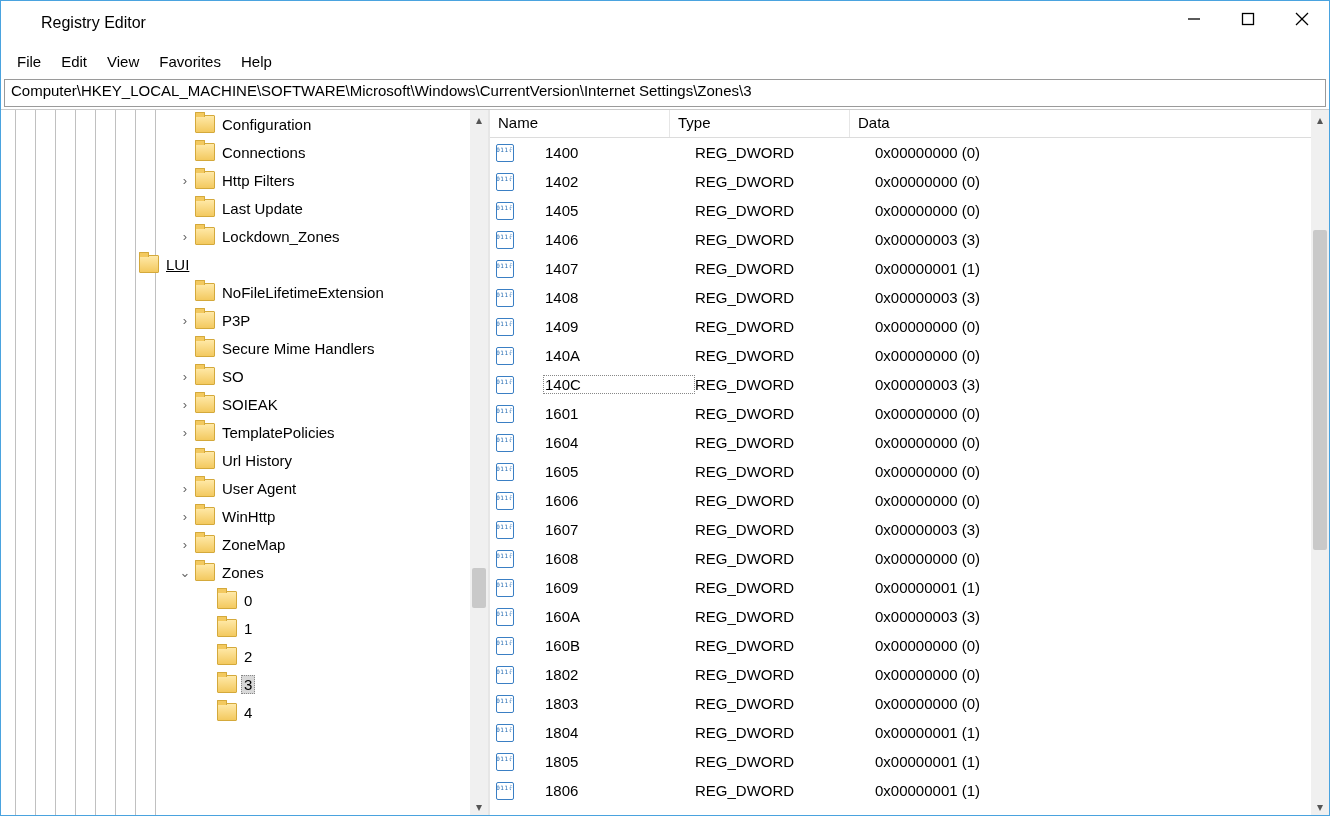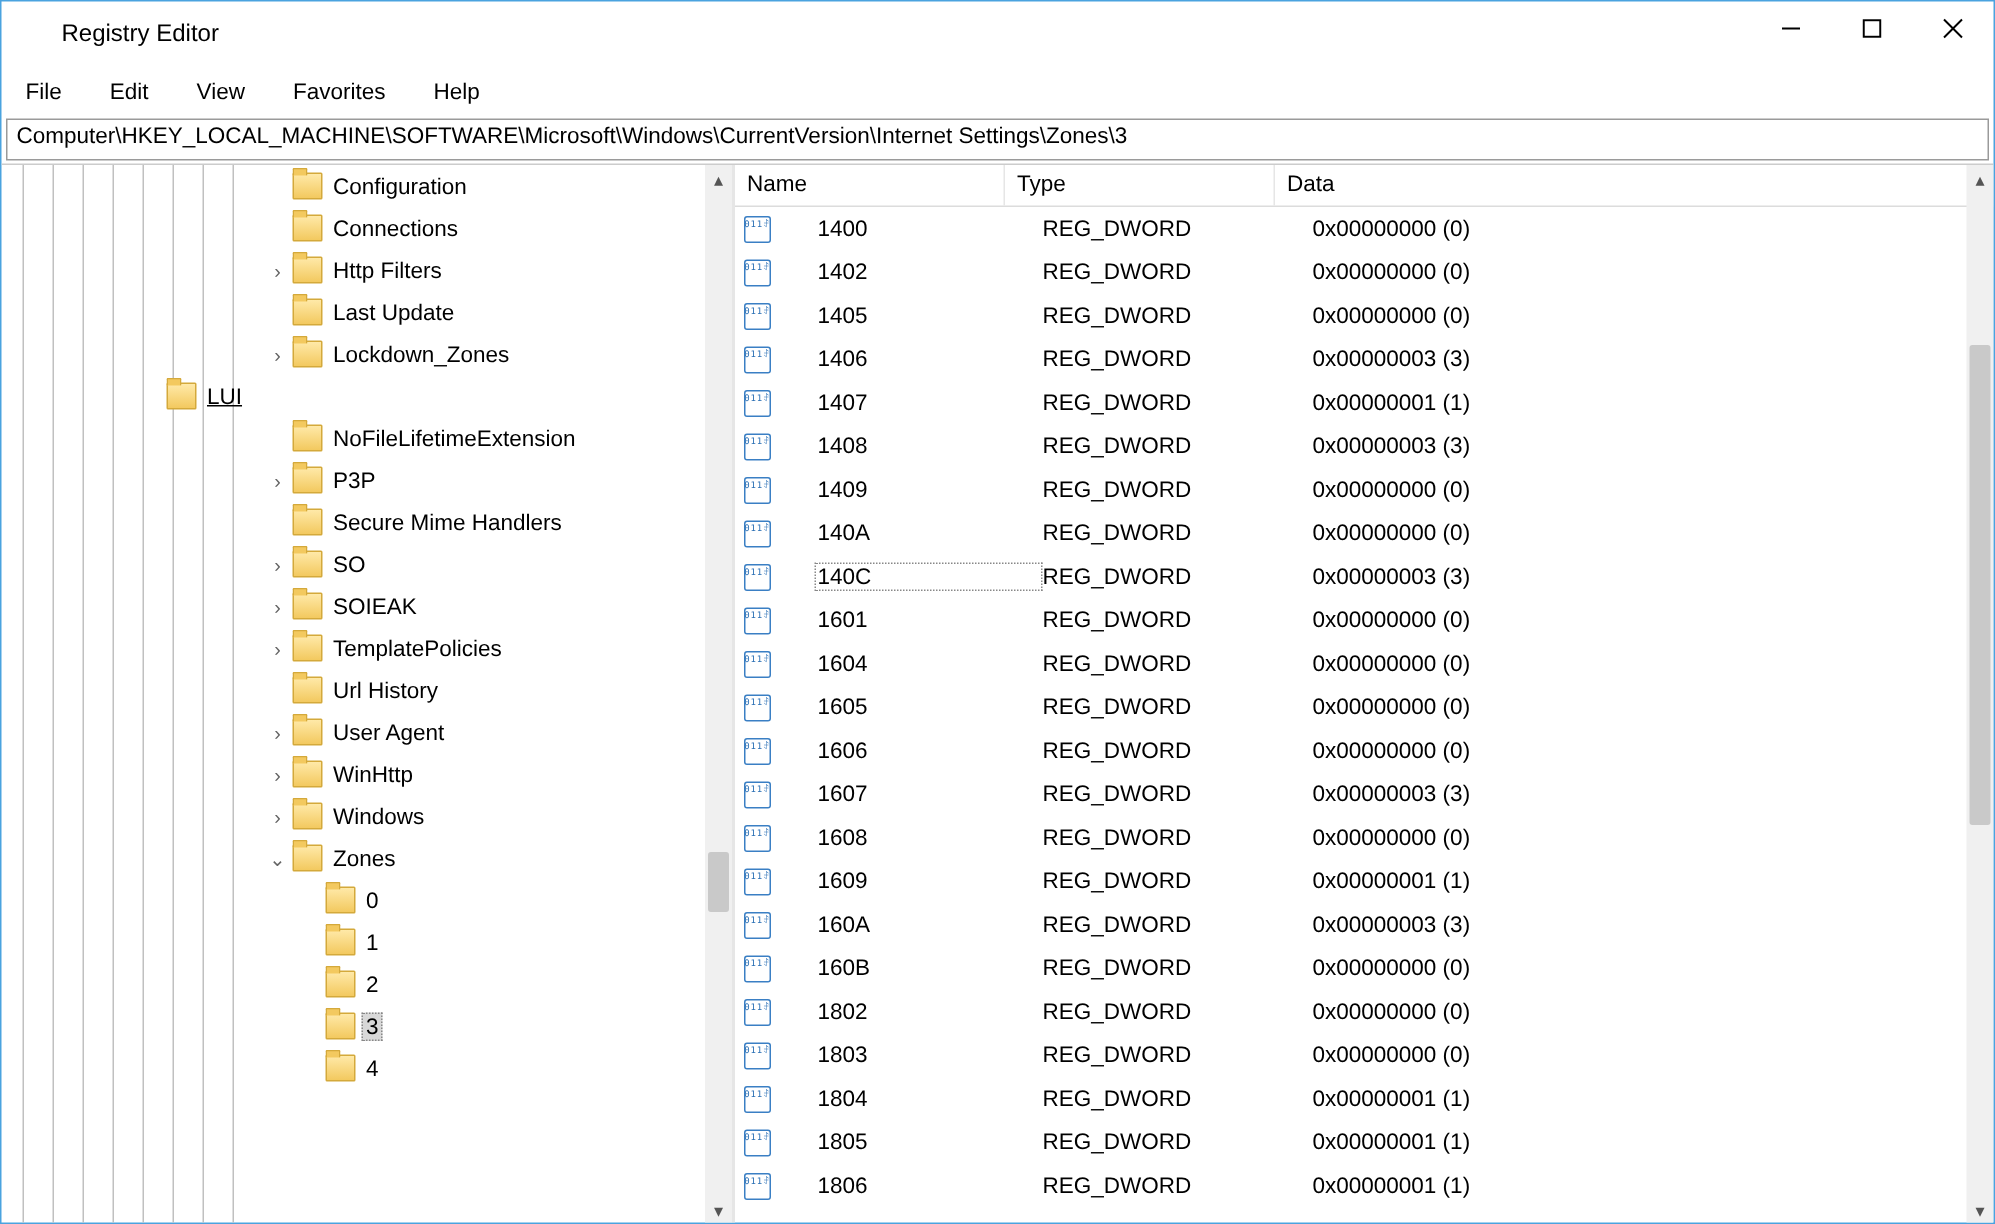"File" .menubar { gap: 12px -> 0 }
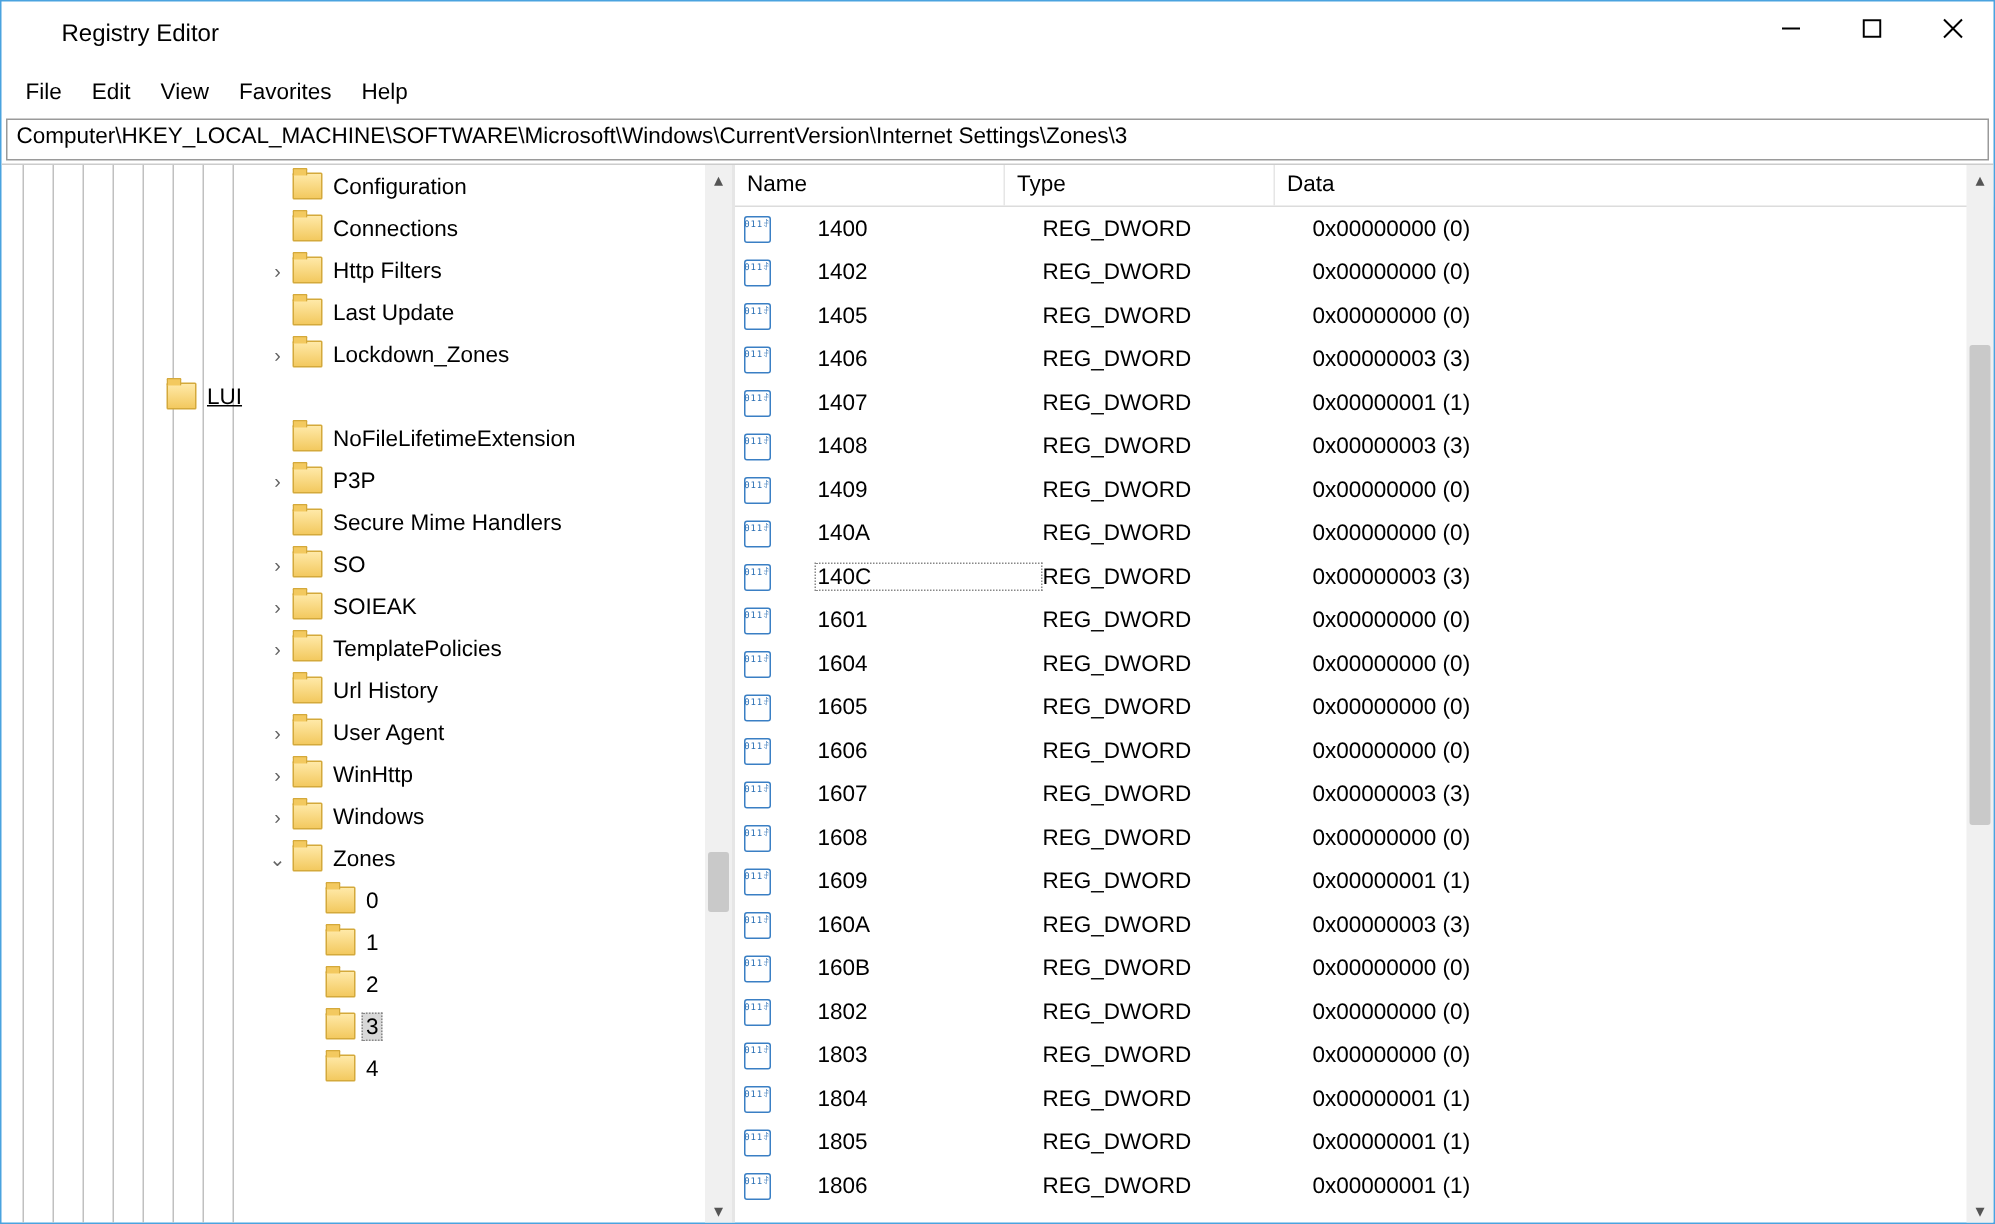"LUI" div.tree-row { padding-left: 92px -> 120px }
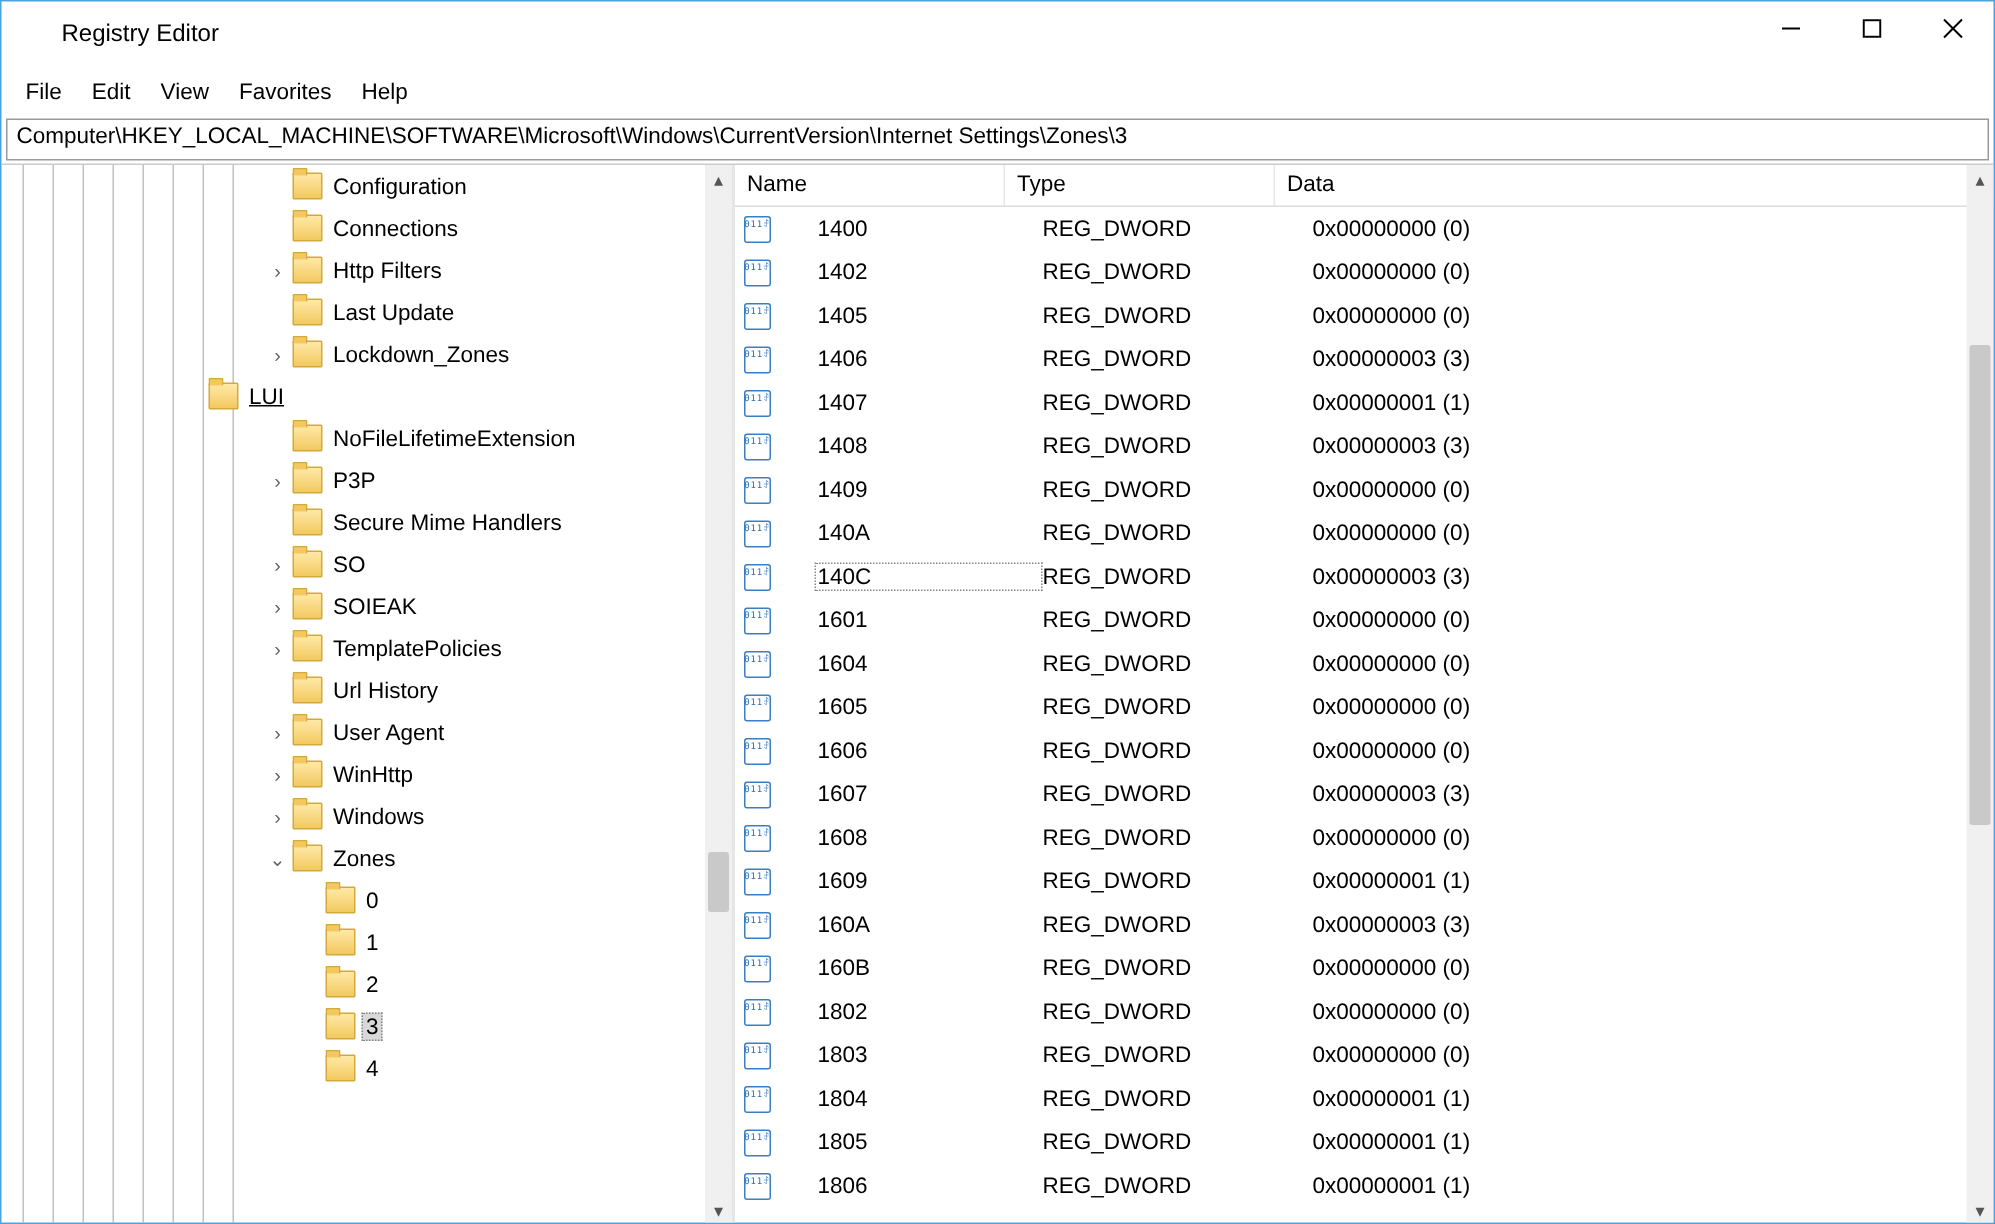"Windows" span.label { text: Windows -> ZoneMap }
